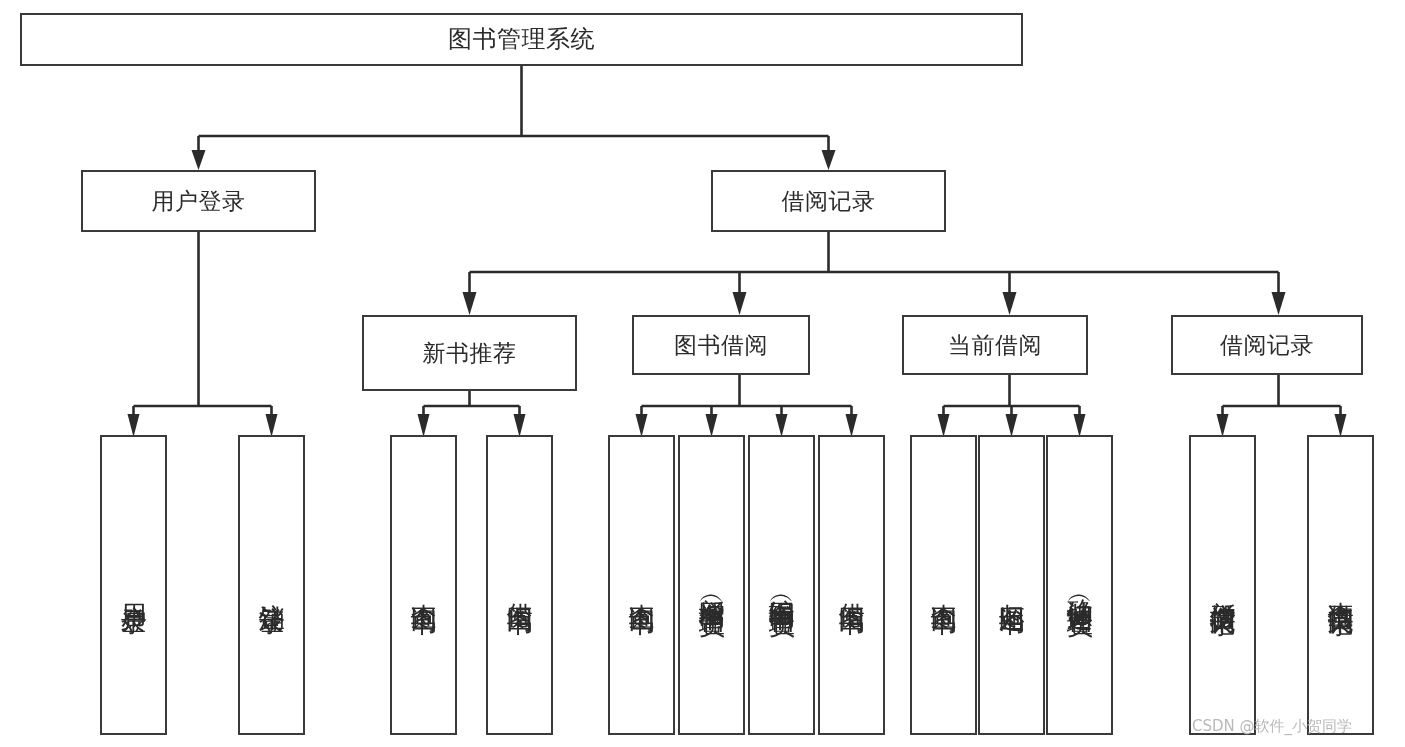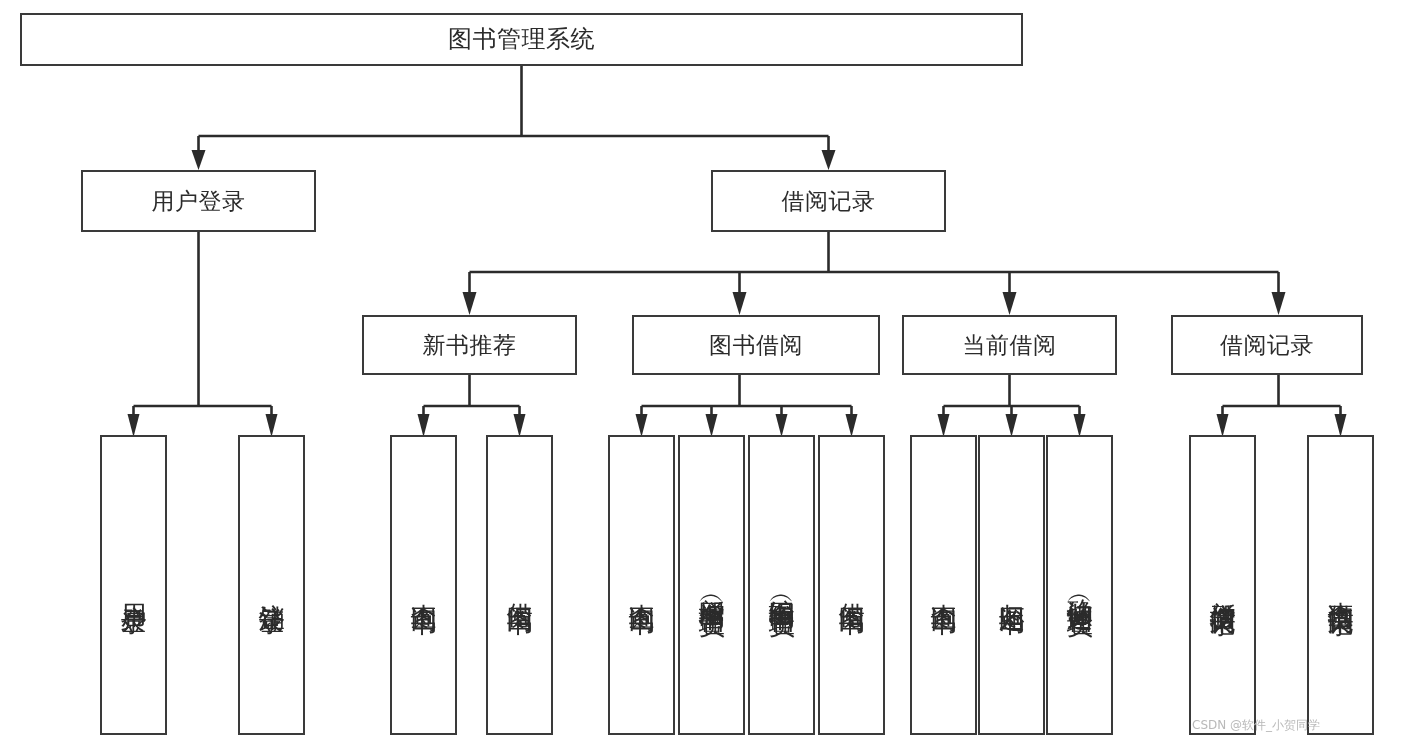"新书推荐" div.node { height: 60px -> 76px }
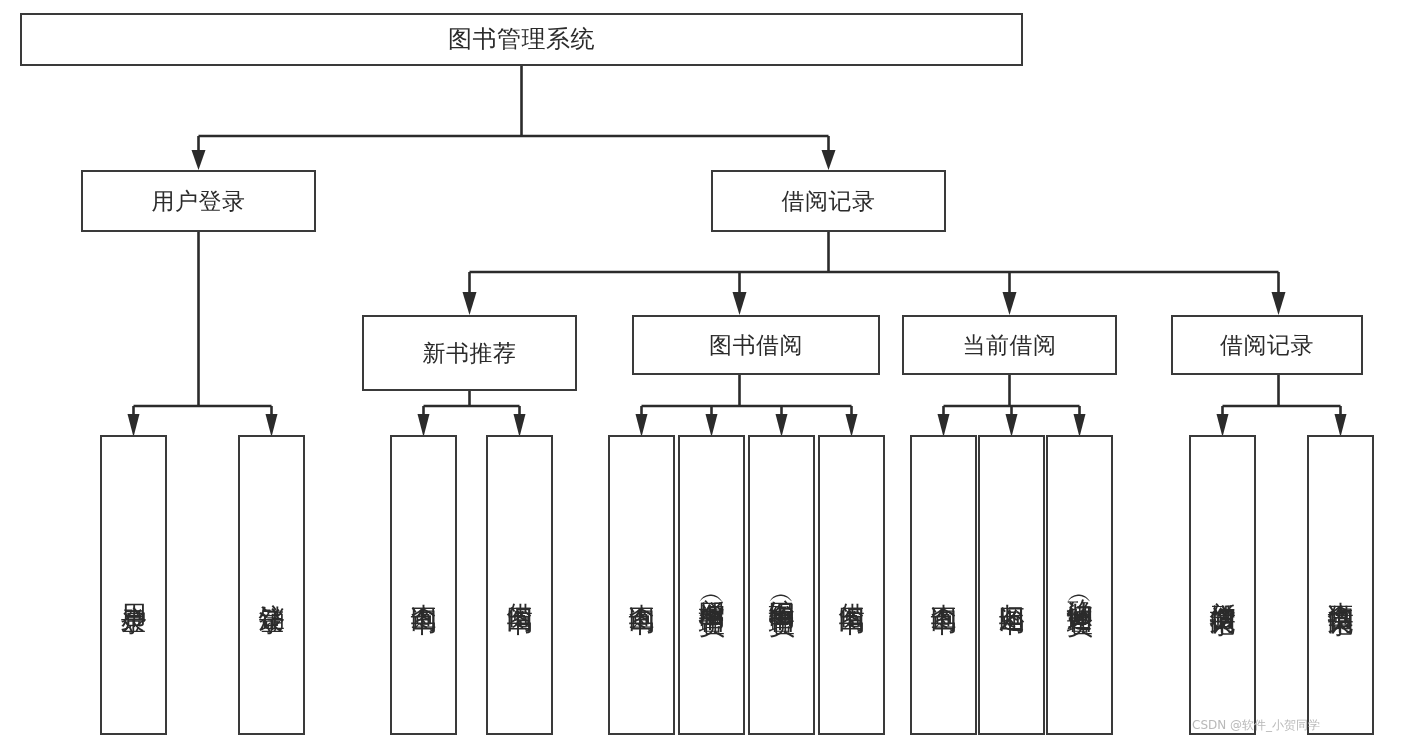"图书借阅" div.node { width: 248px -> 178px }
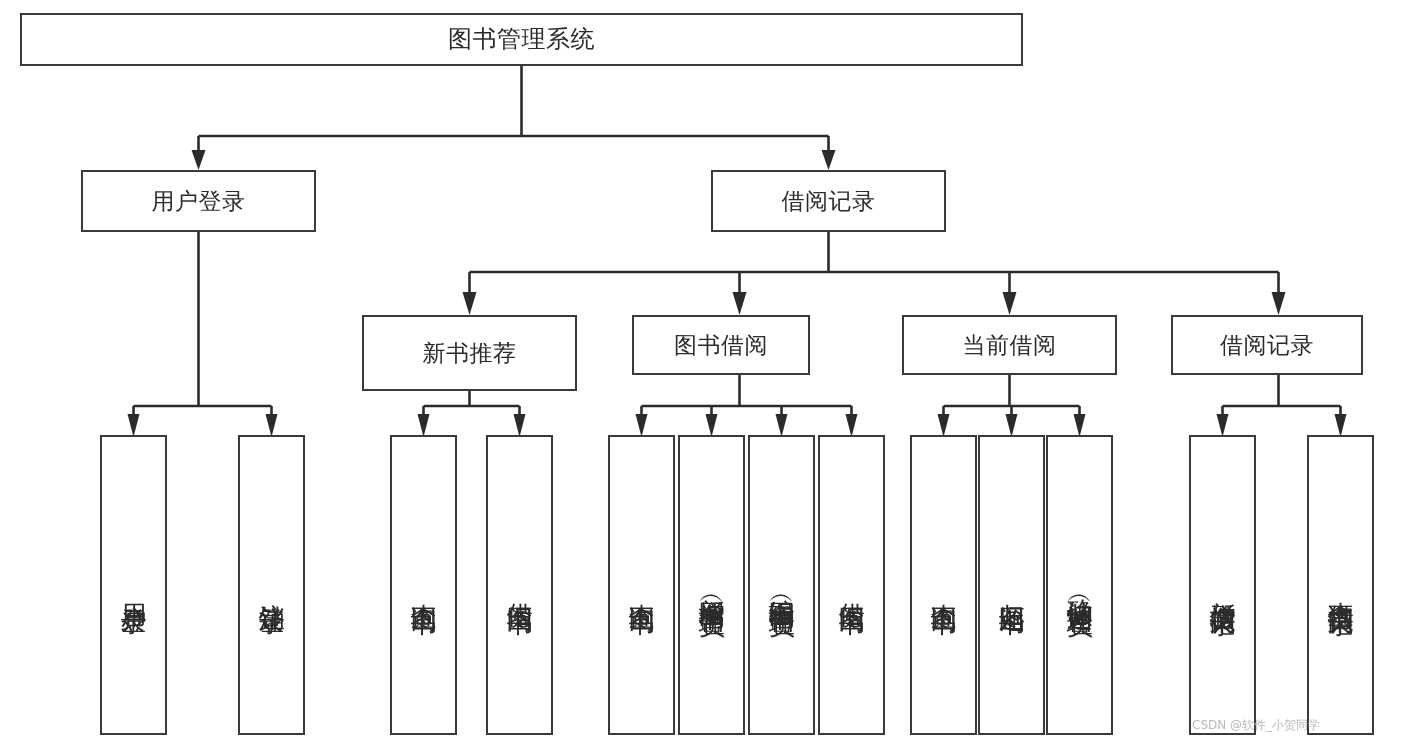"当前借阅" div.node { width: 215px -> 186px }
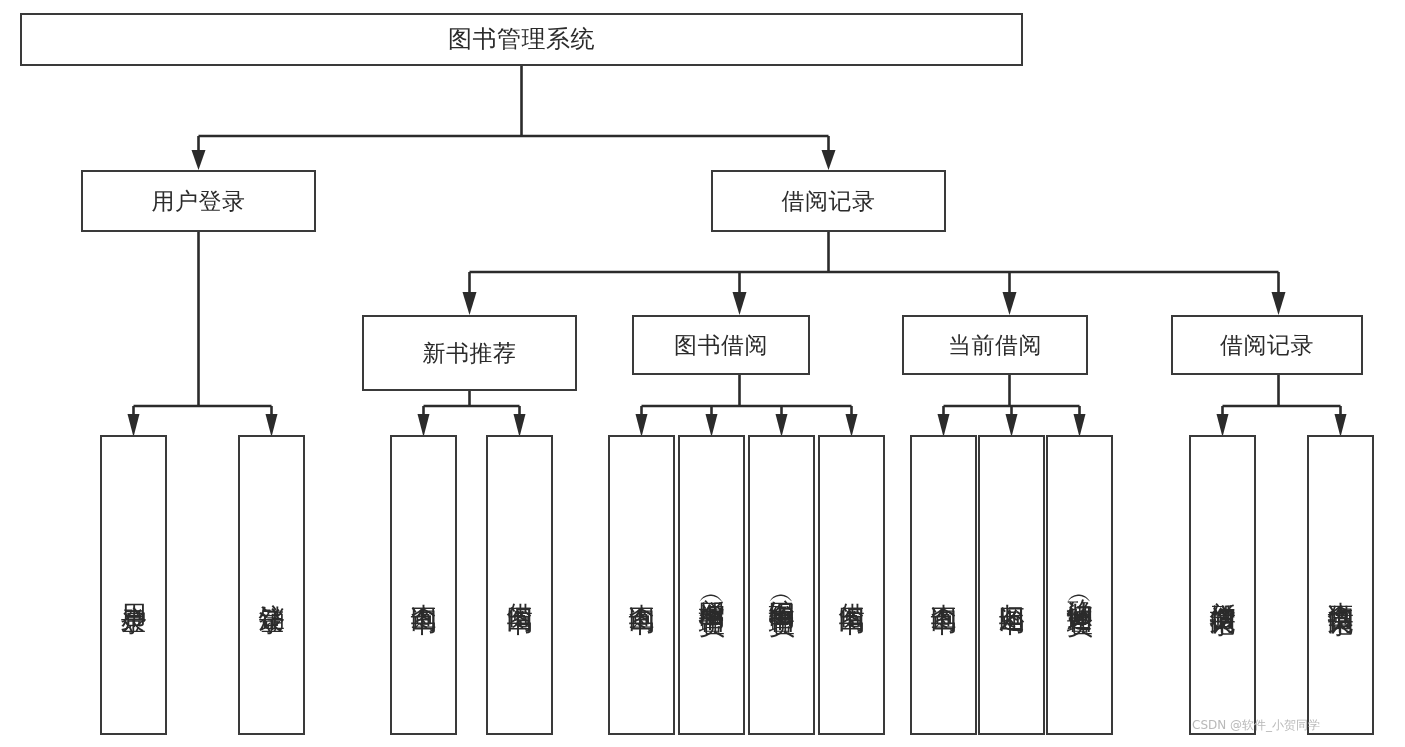"CSDN @软件_小贺同学" .watermark { font-size: 12px -> 15px }
